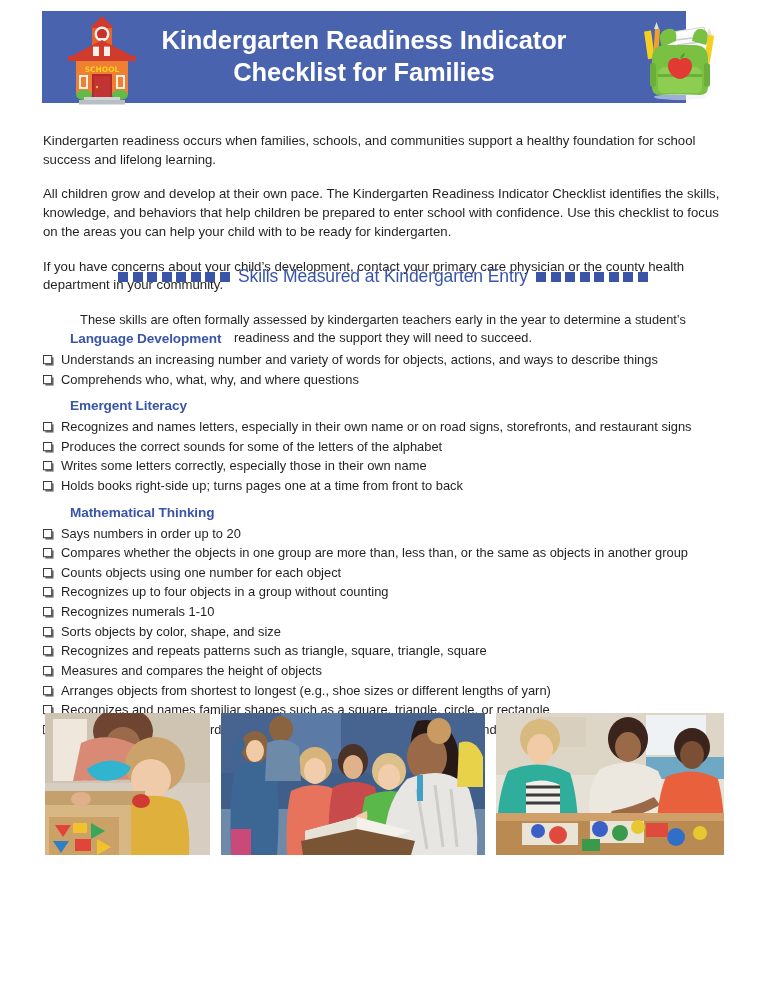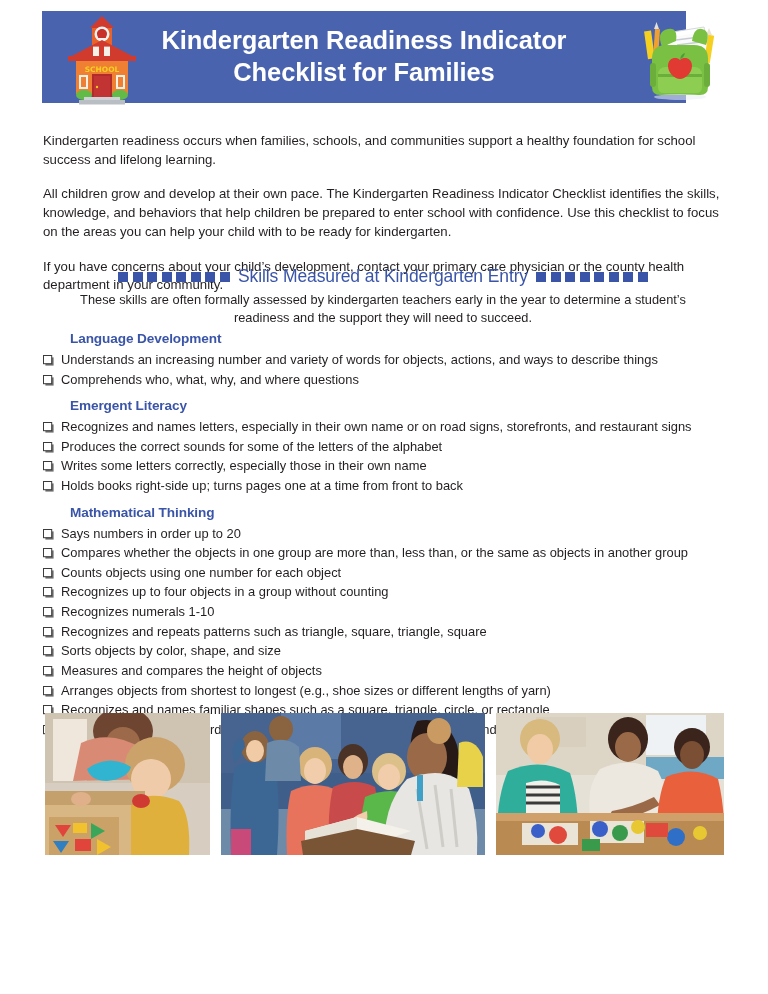"These skills are often formally" .skills-sub { margin: 4px auto 0 auto -> 24px auto 0 auto }
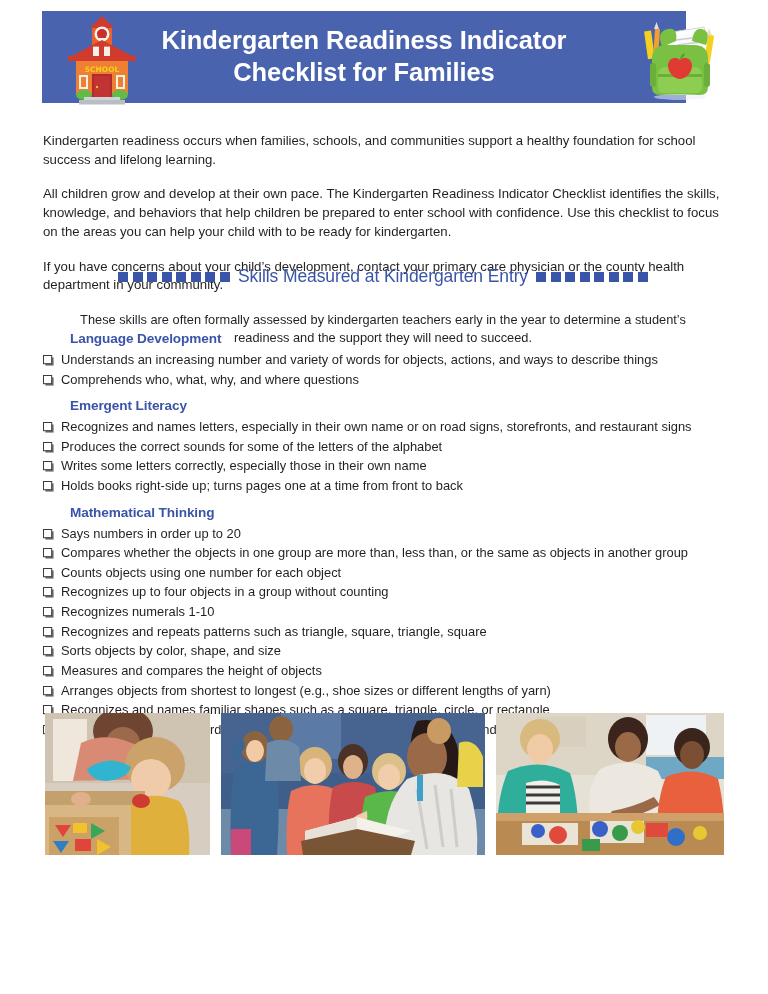"Recognizes and repeats patterns such" div.cl-item { order: before "Sorts objects by color, shape," -> after "Sorts objects by color, shape," }
